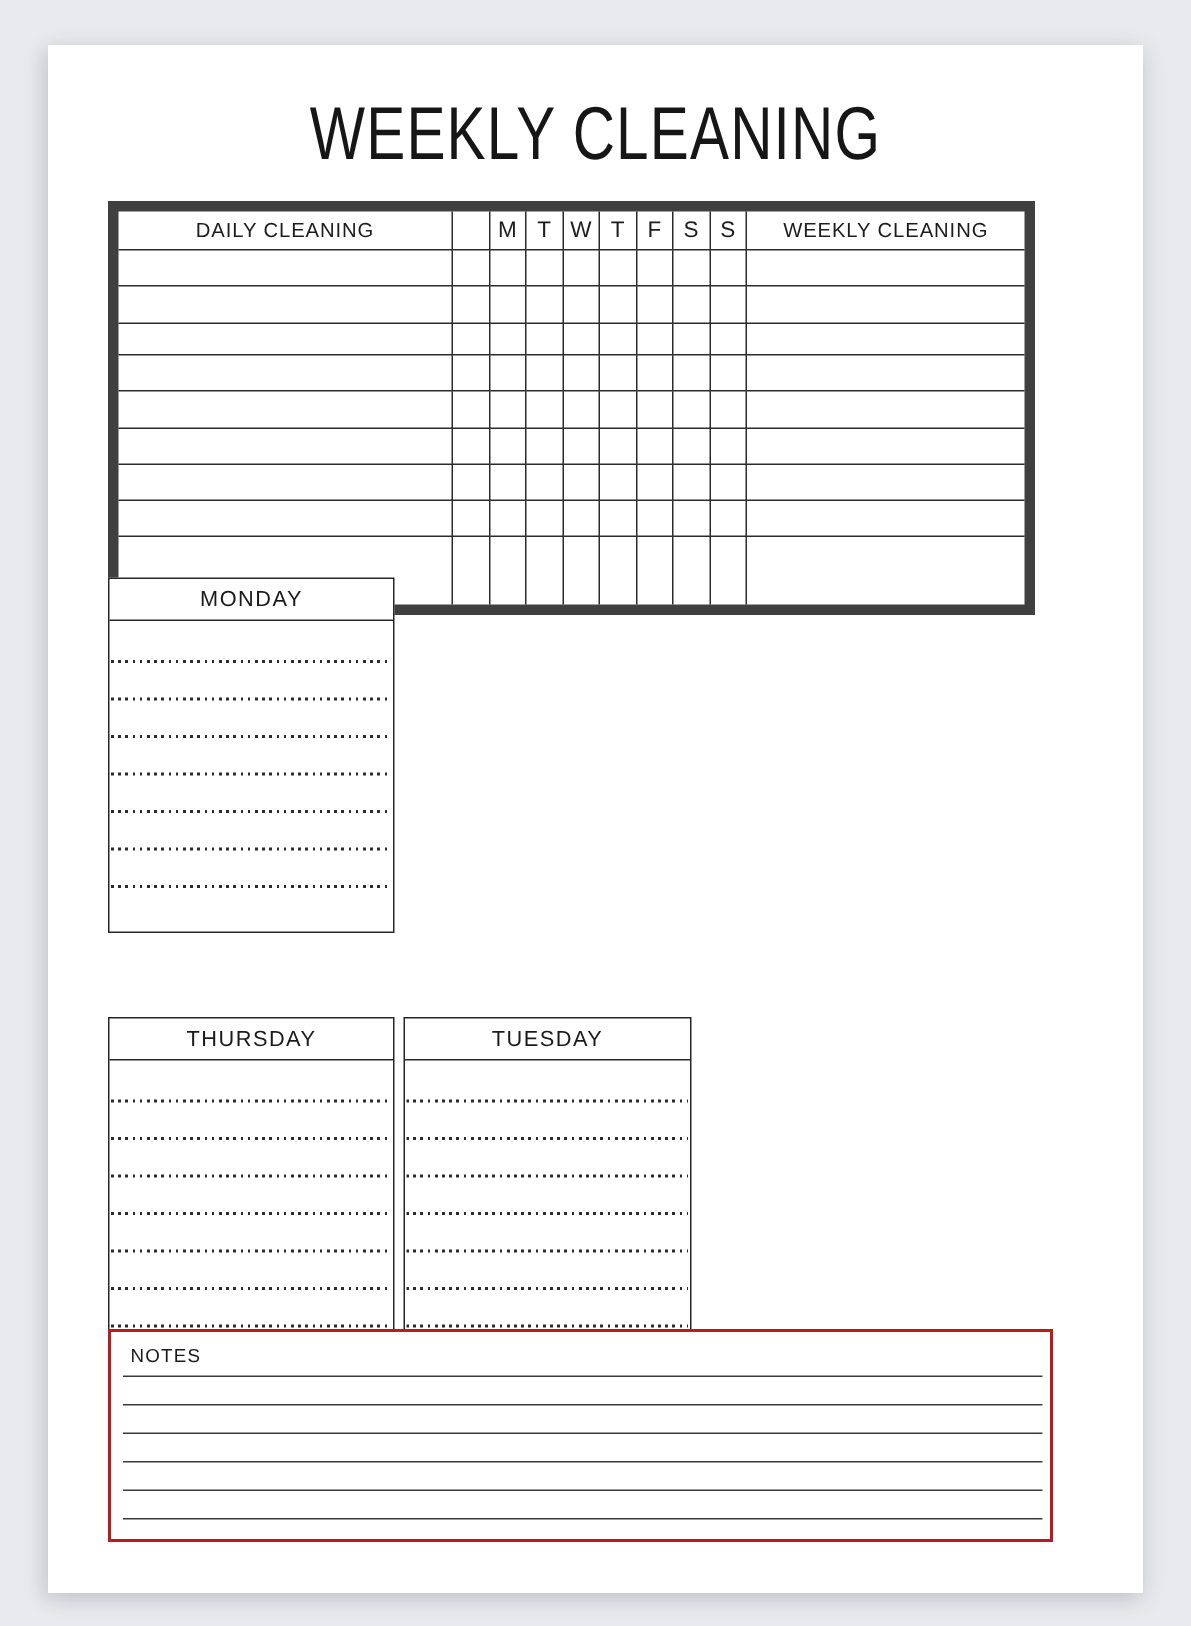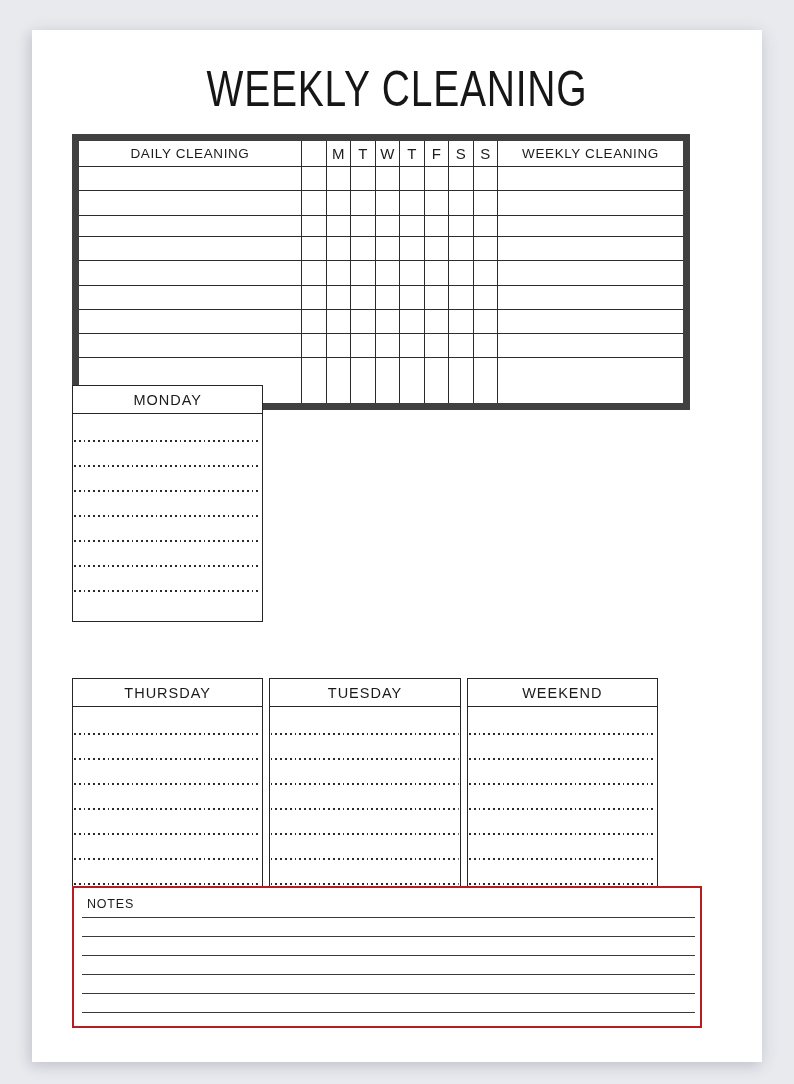"WEEKEND" div.daybox { html: <div> <div>WEEKEND</div> <div> <div></div> <div></div> <div></div> <div></div> <div></div> <div></div> <div></div> </div> </div> -> none }
